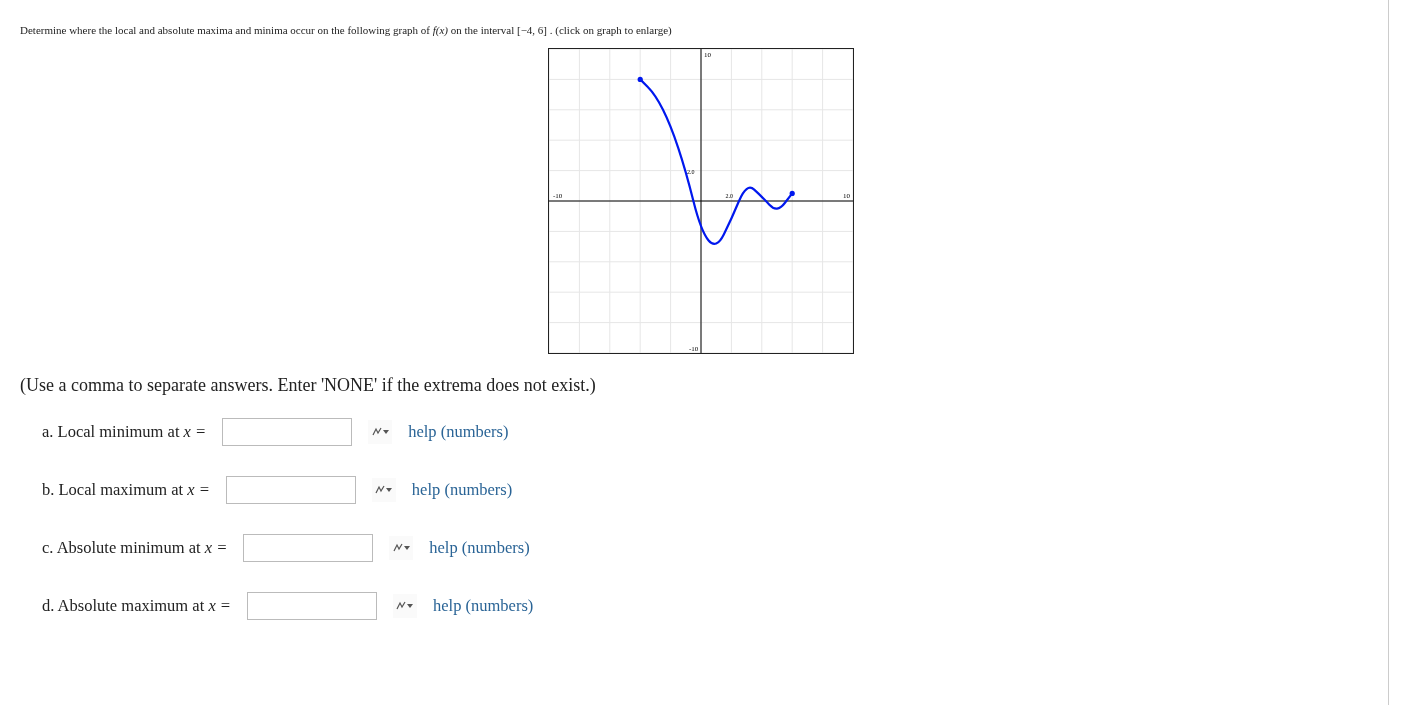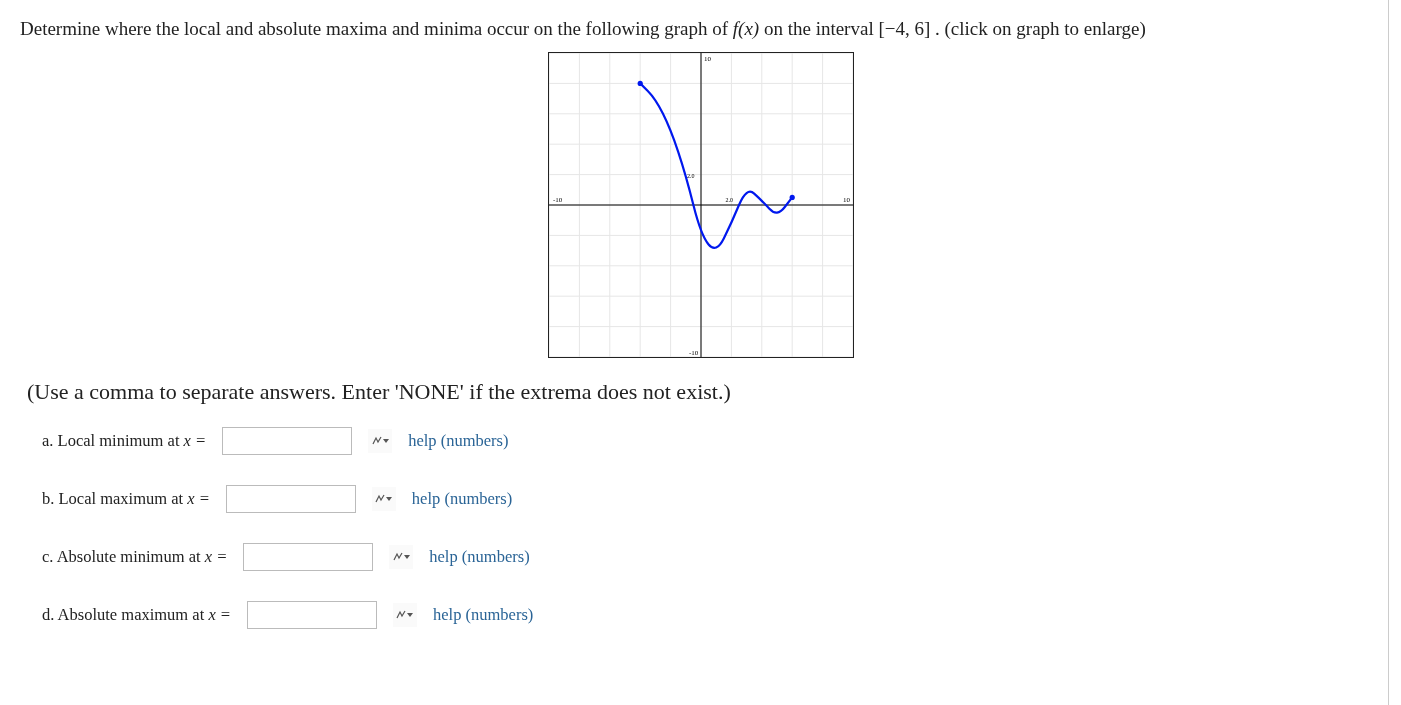"Determine where the local and" .question-text { font-size: 19px -> 11px; margin-top: none -> 6px }
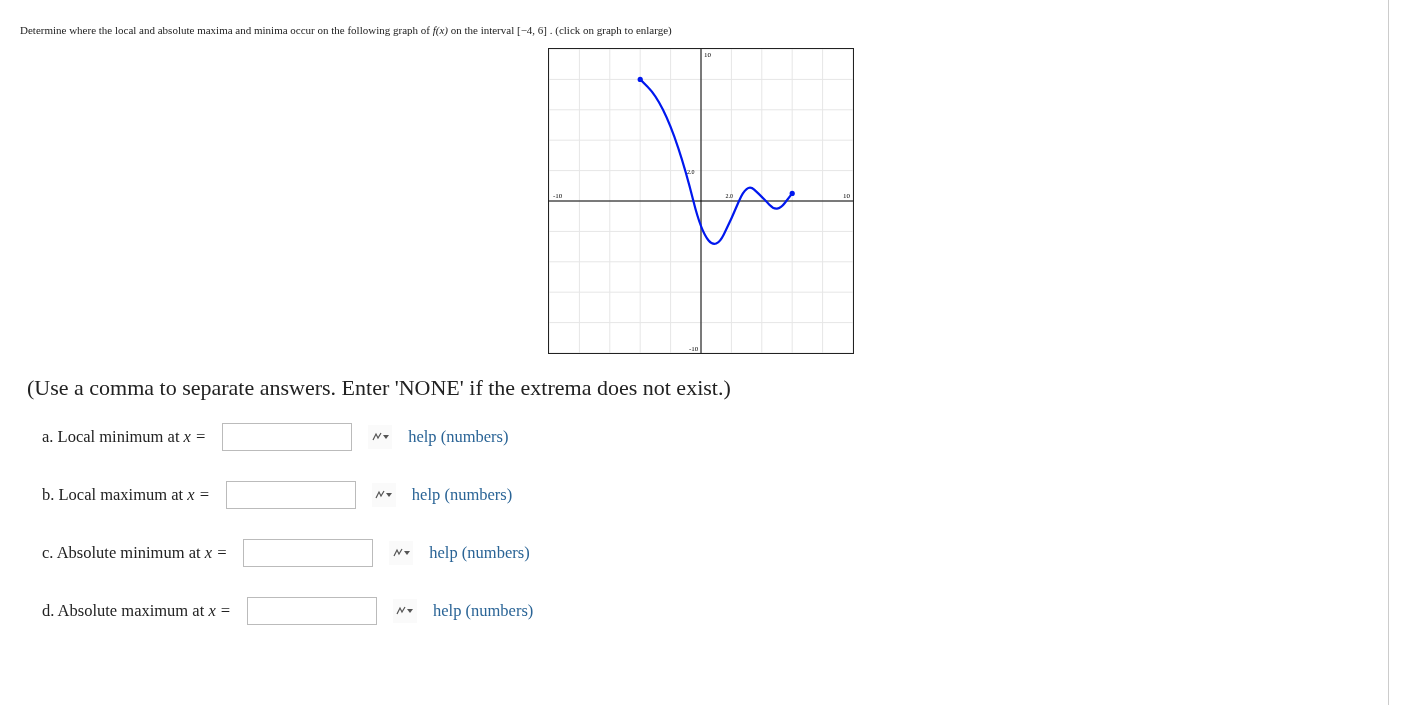"(Use a comma to separate" .instructions { font-size: 22px -> 18px; margin: 18px 0 22px 7px -> 18px 0 22px 0 }
